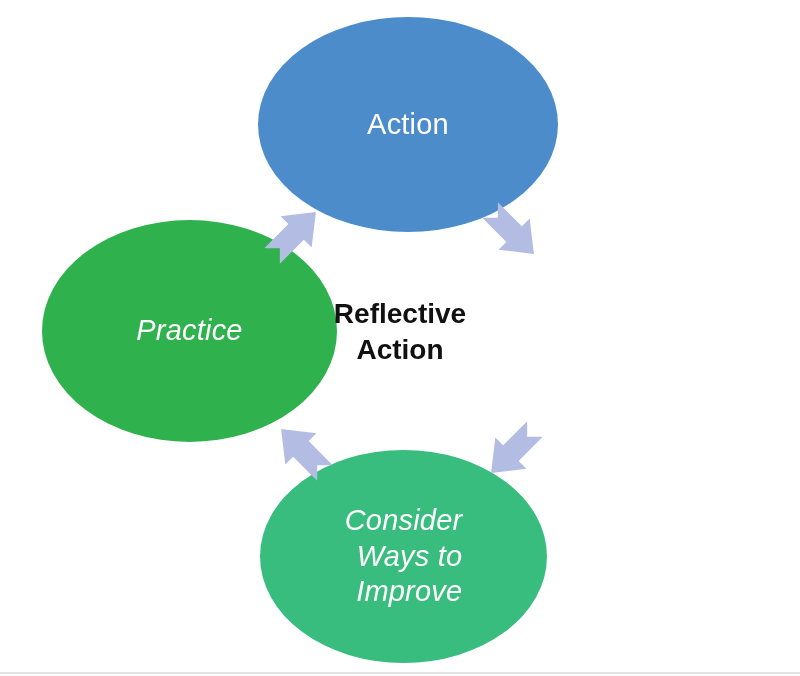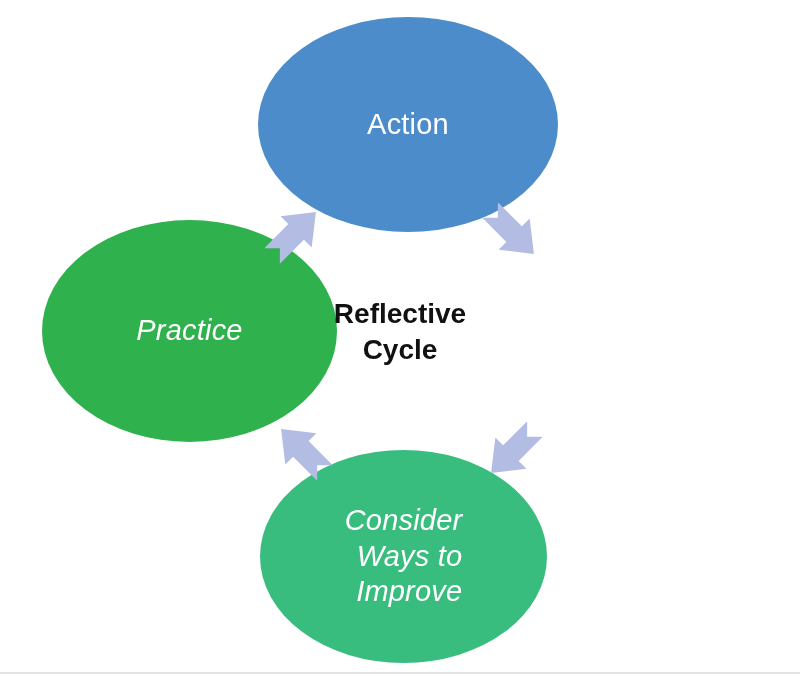"Reflective" div.center-label { text: Cycle -> Action }
